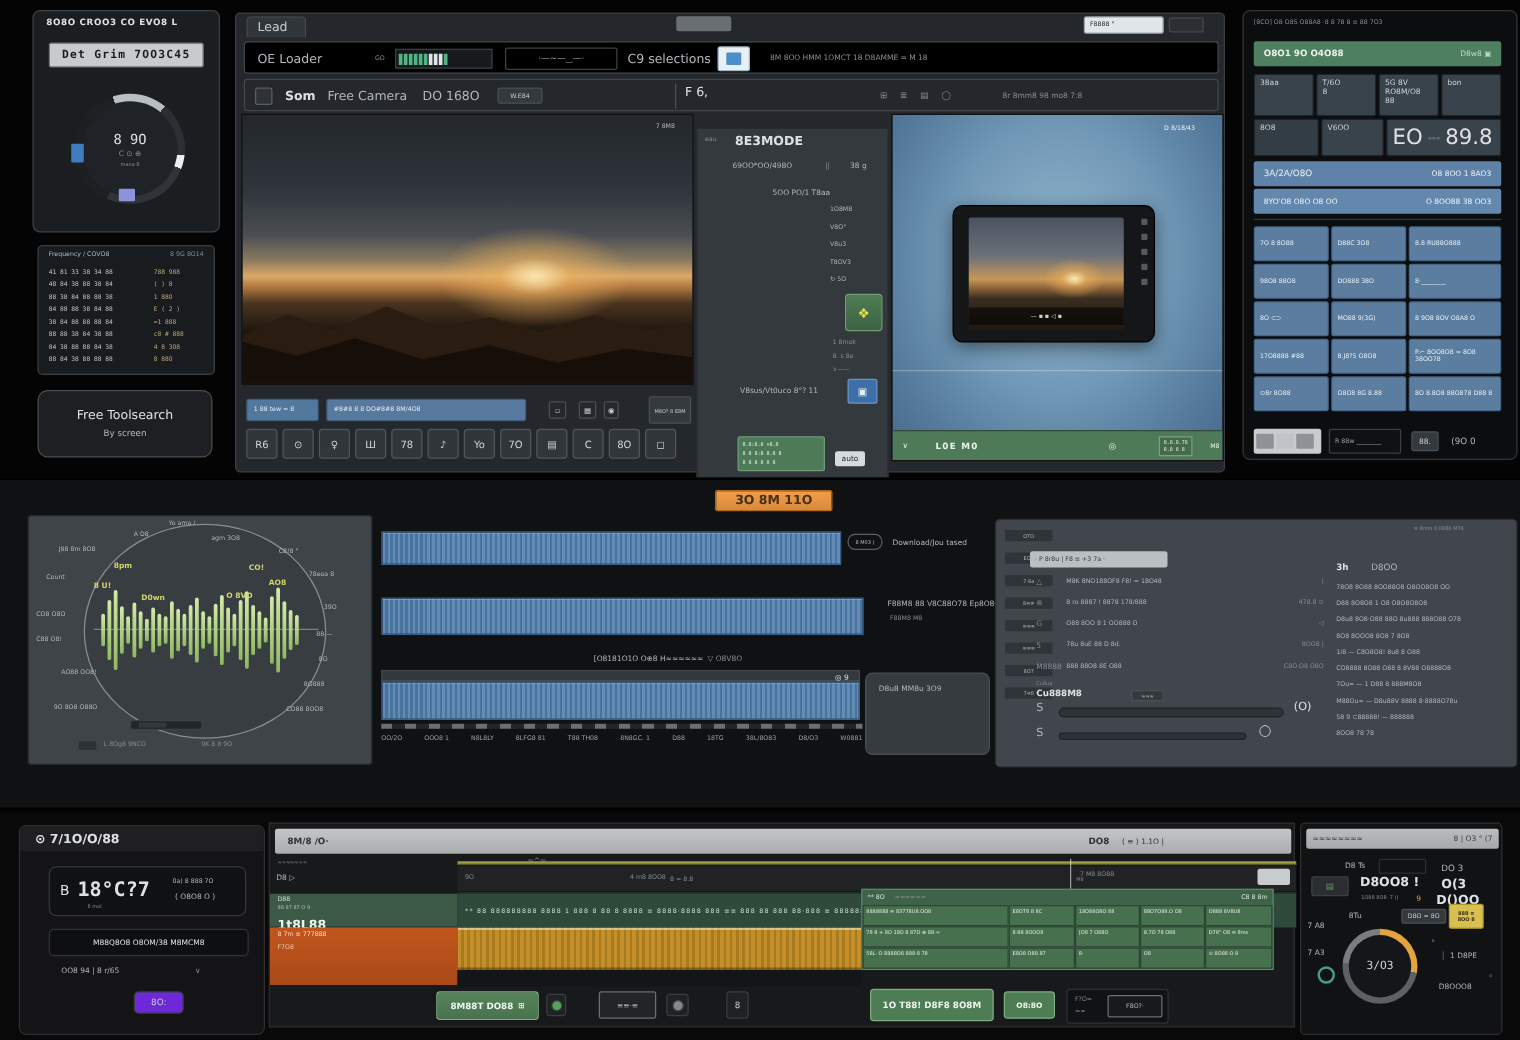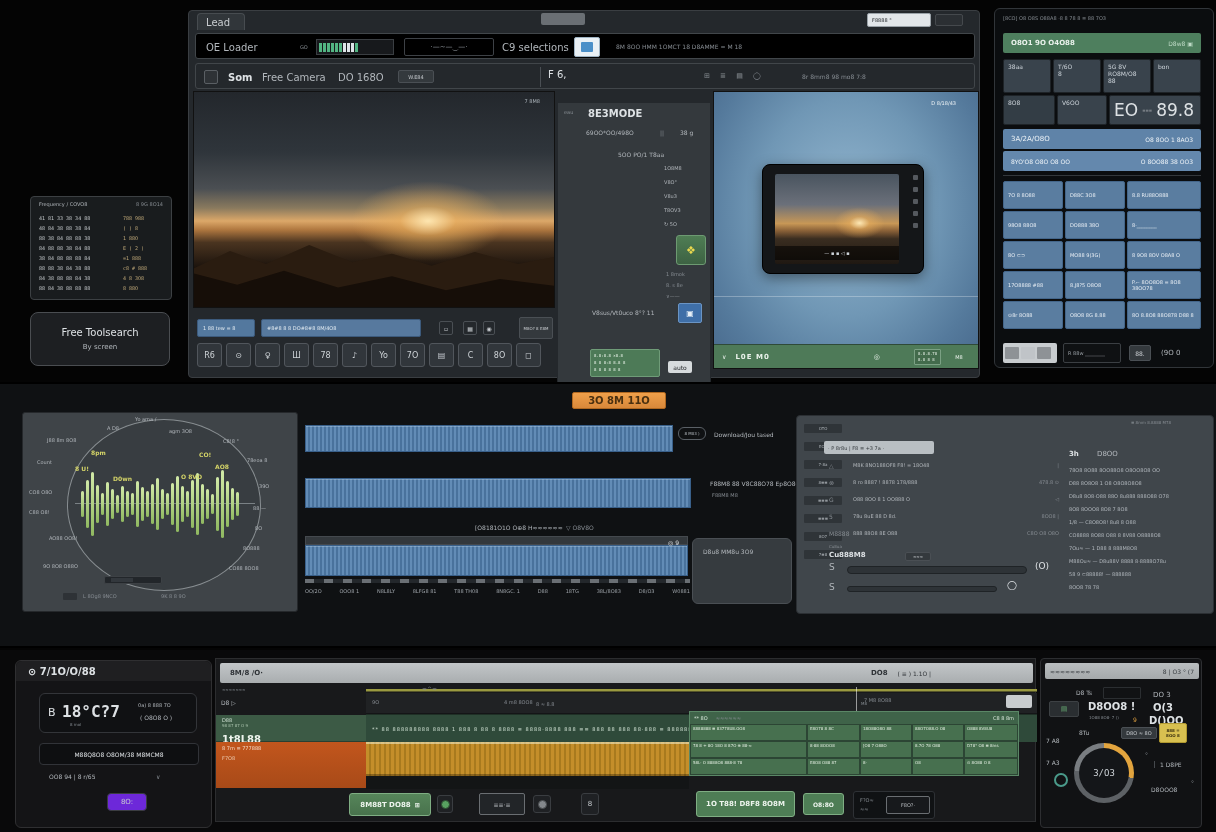"8O8O CROO3 CO EVO8 L" div.ab { html: none -> <div> <div>8O8O CROO3 CO EVO8 L</div> <div>Det Grim 7OO3C45</div> <div> <div> <span>8 9O</span> <span>C ⊙ ⊕</span> <span>mana 8</span> </div> </div> <div></div> <div></div> </div> }
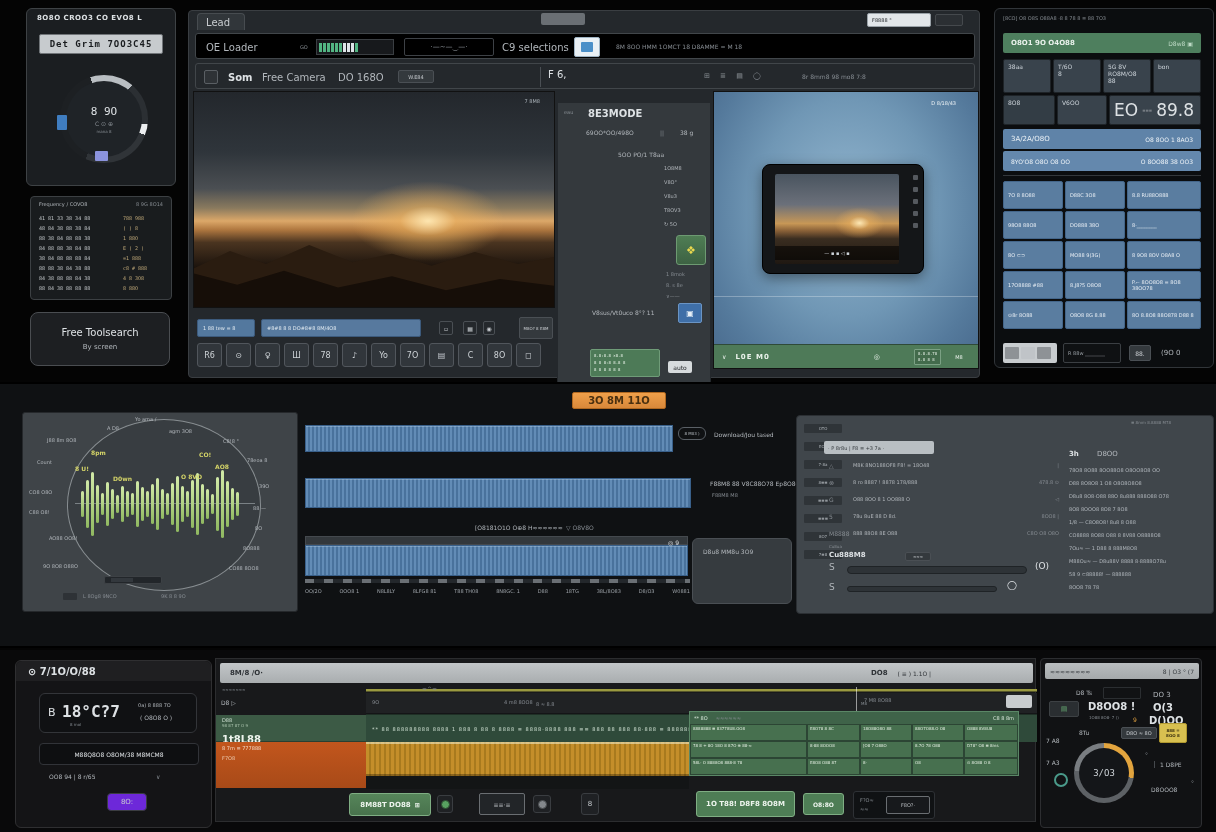"L0E M0" span.f7 { margin-left: 9px -> 22px }
